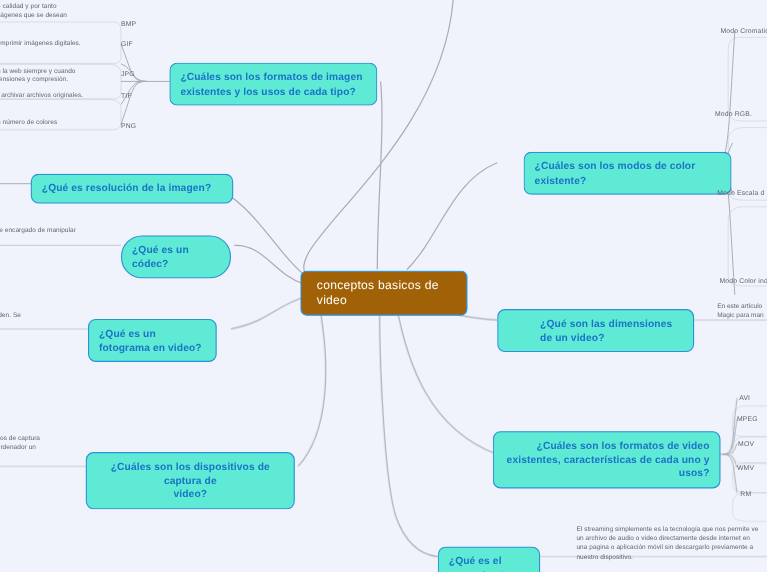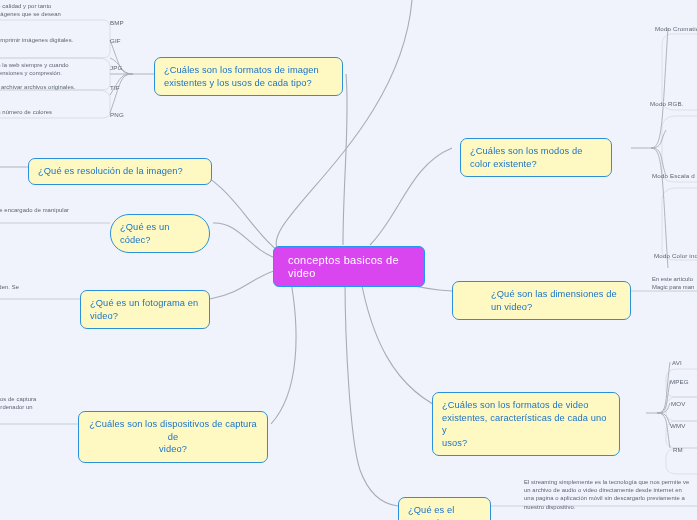"¿Cuáles son los formatos de" .node { background: #fef9c3 -> #5eead4; font-weight: normal -> bold }
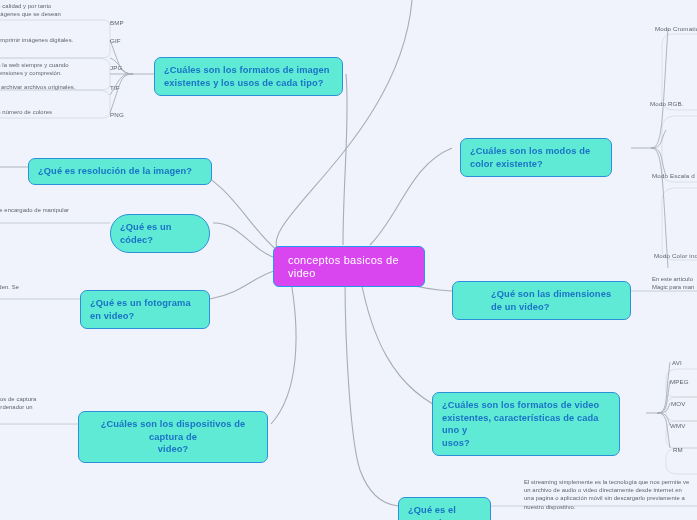"¿Cuáles son los modos de" div.node { left: 460px -> 476px; width: 152px -> 189px }
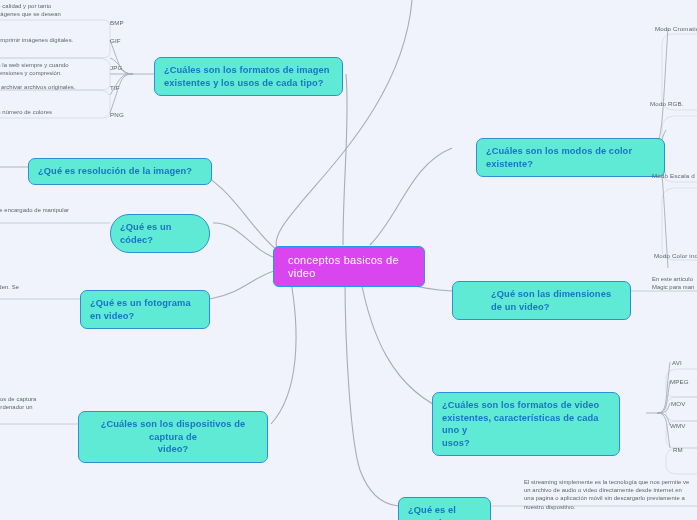"conceptos basicos de video" .node.root { background: #d946ef -> #a16207 }
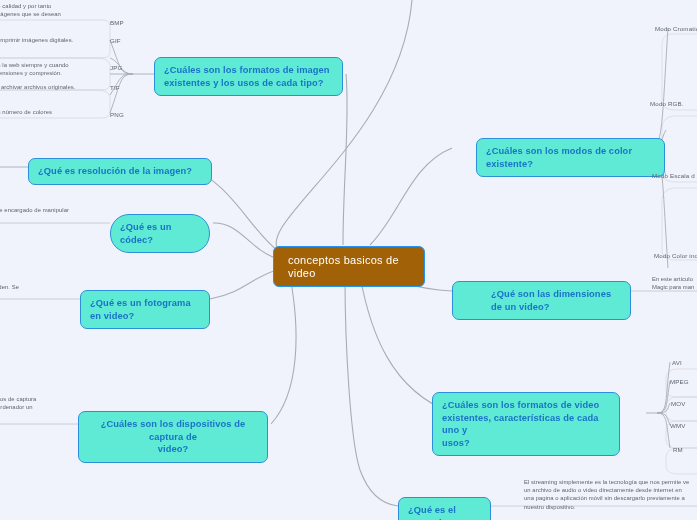"¿Qué es un fotograma en" div.node { width: 130px -> 117px }
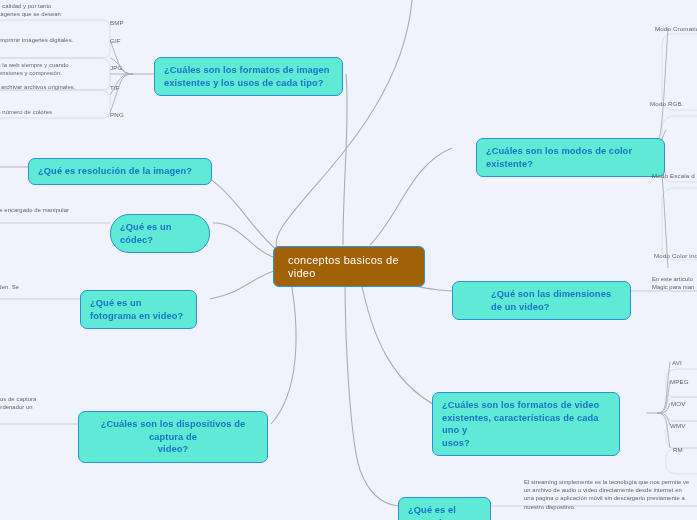"¿Cuáles son los formatos de video" div.node { left: 432px -> 448px; text-align: none -> right; width: 188px -> 207px }
